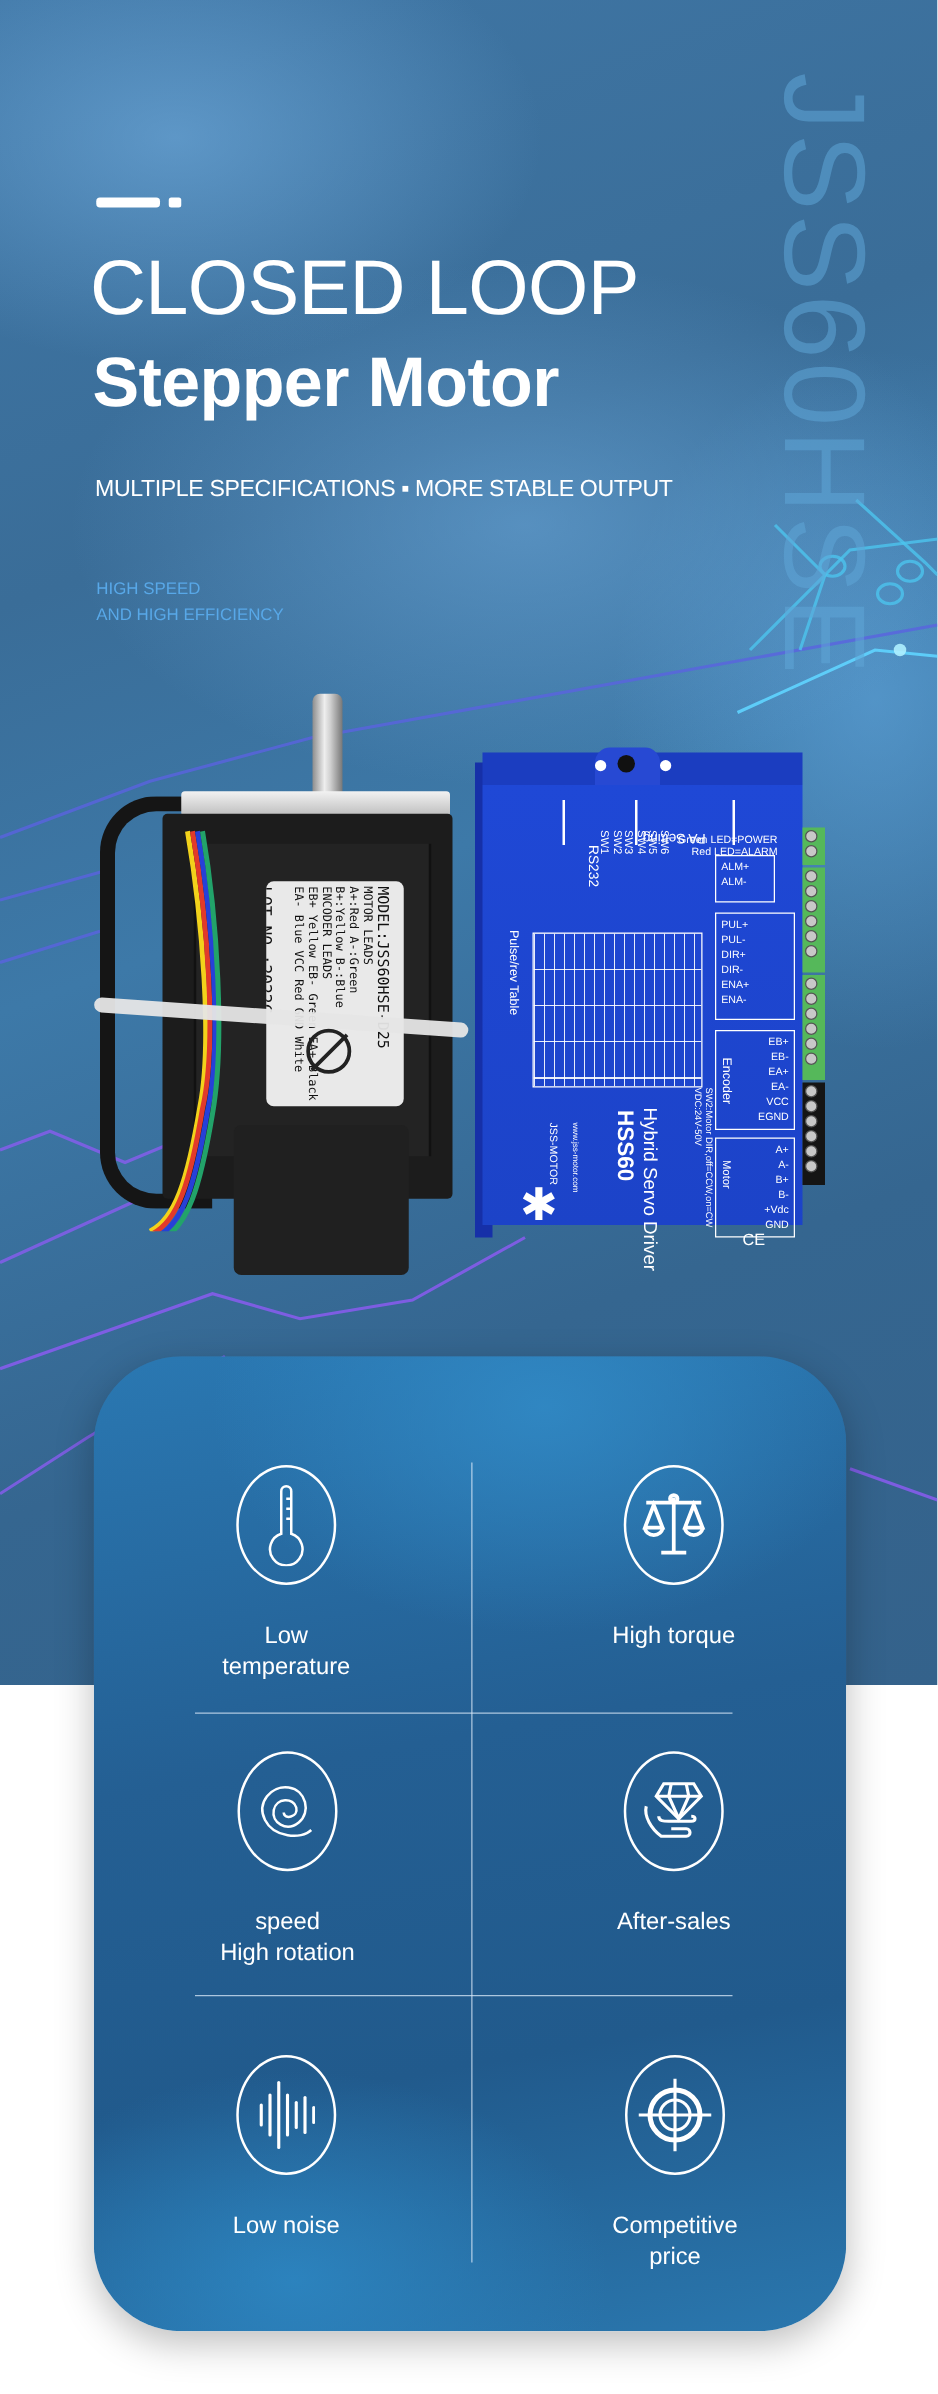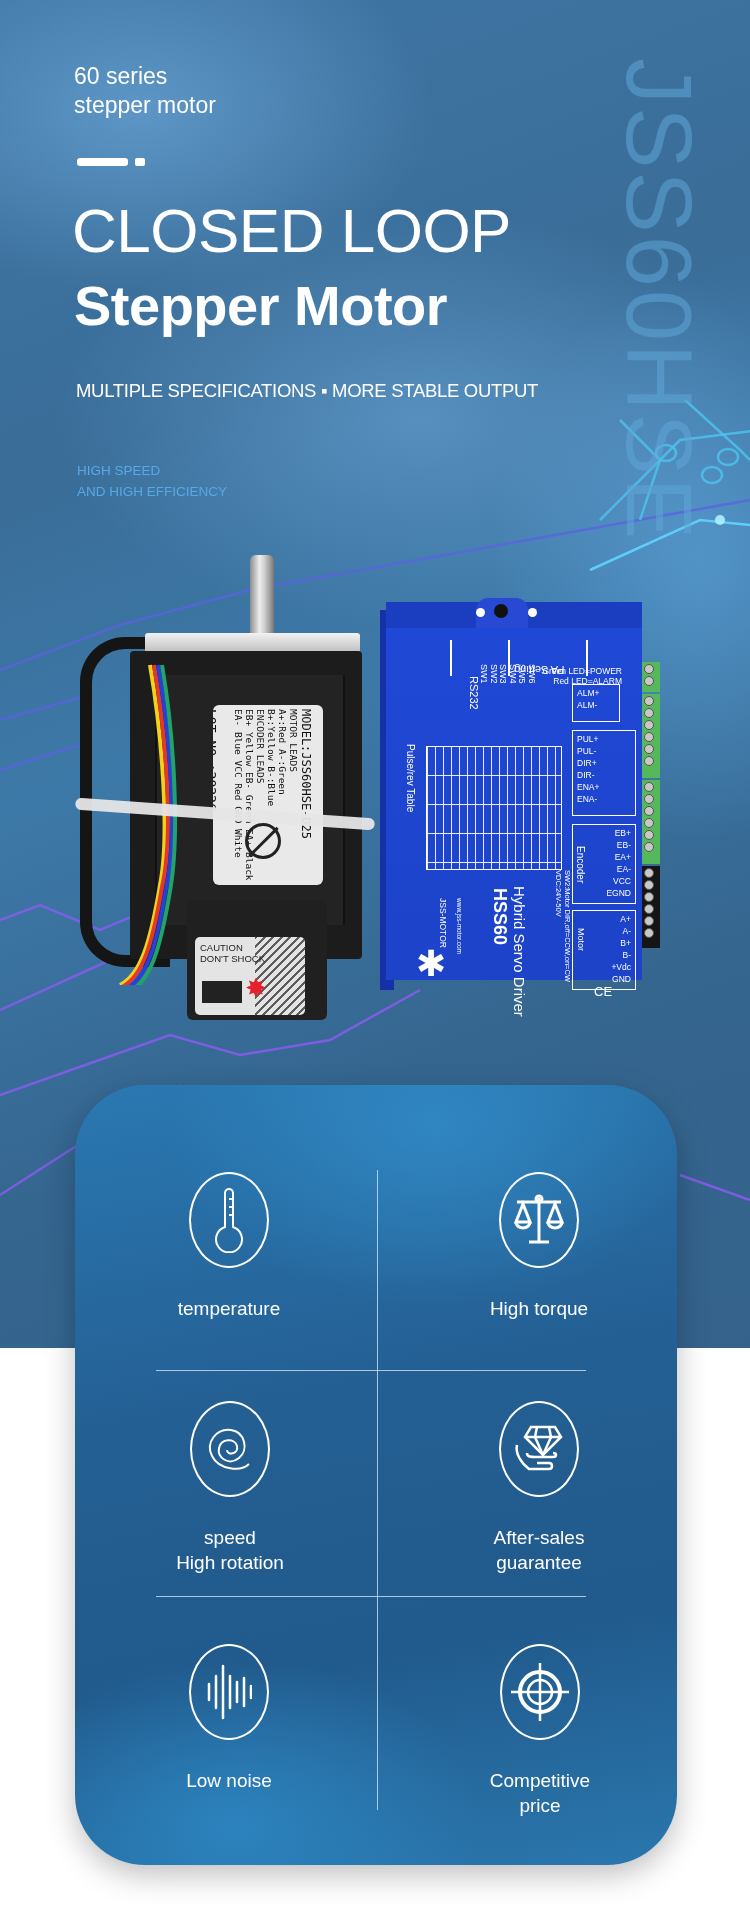"60 series" div.series-text { html: <div> <div>60 series</div> <div>stepper motor</div> </div> -> none }
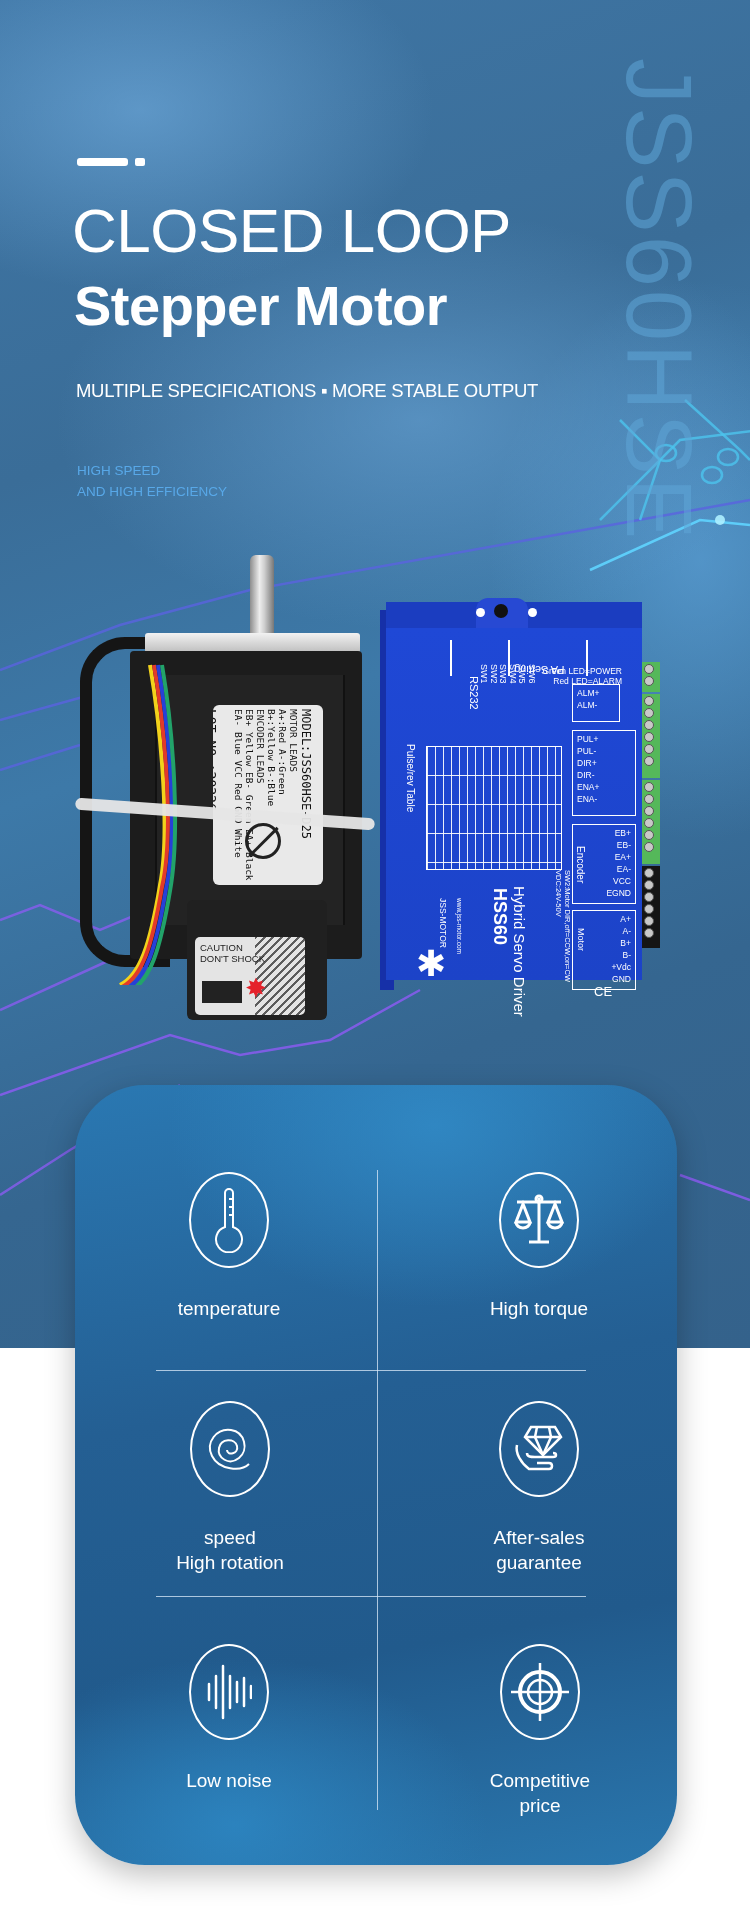"CAUTION" div.caution { html: <div> <div></div> <div> <div>CAUTION</div> <div>DON'T SHOCK</div> </div> <div></div> <div>✸</div> </div> -> none }
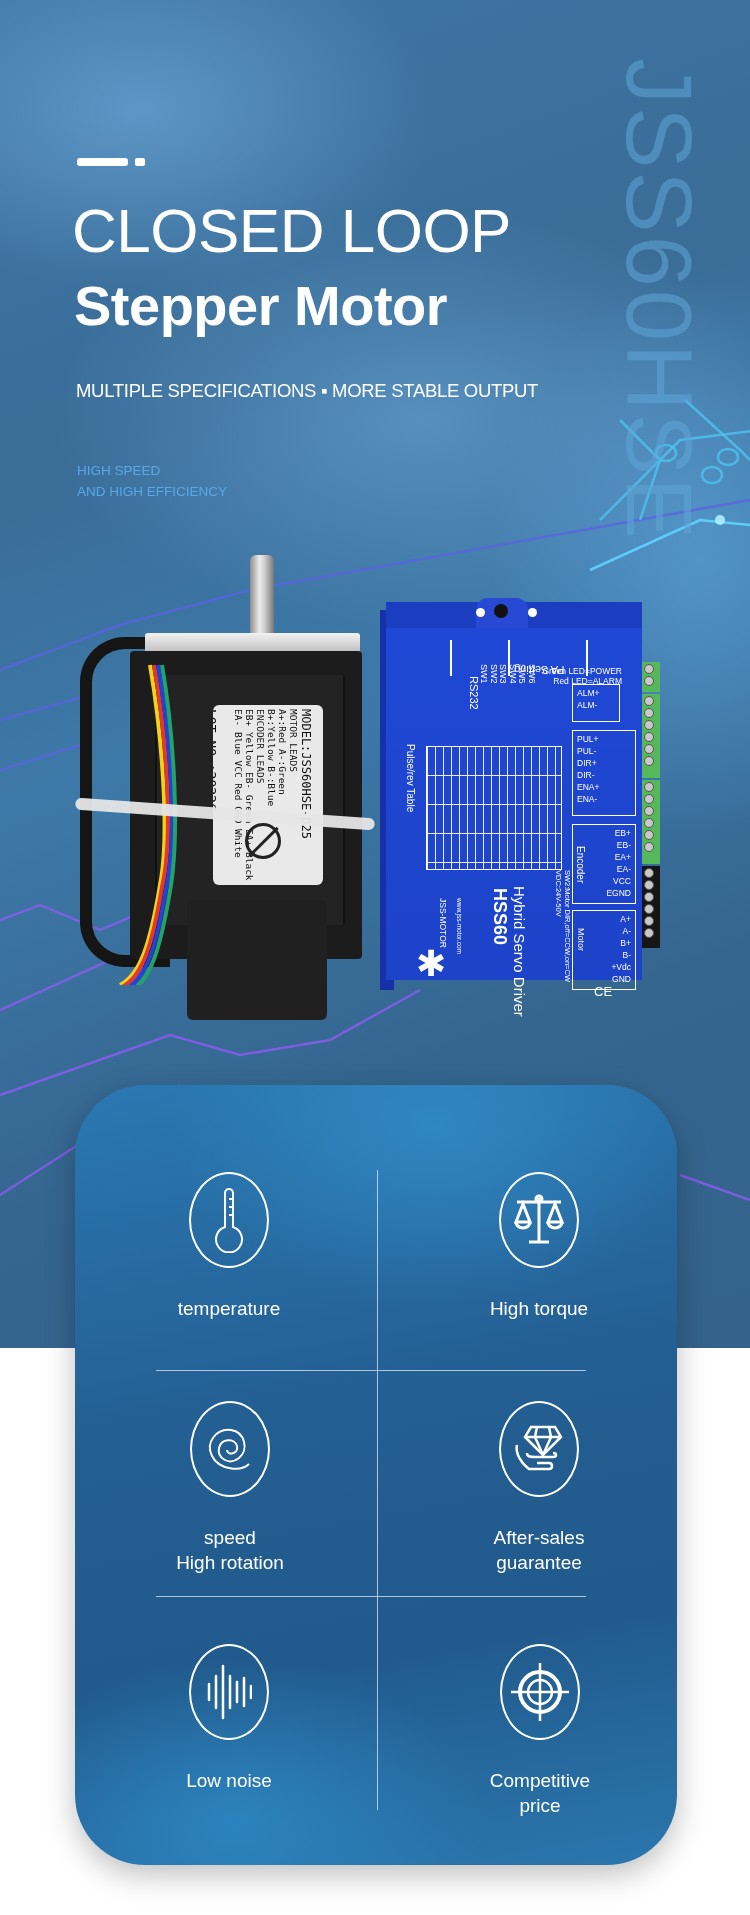"Low" div { html: none -> <div>Low</div> }
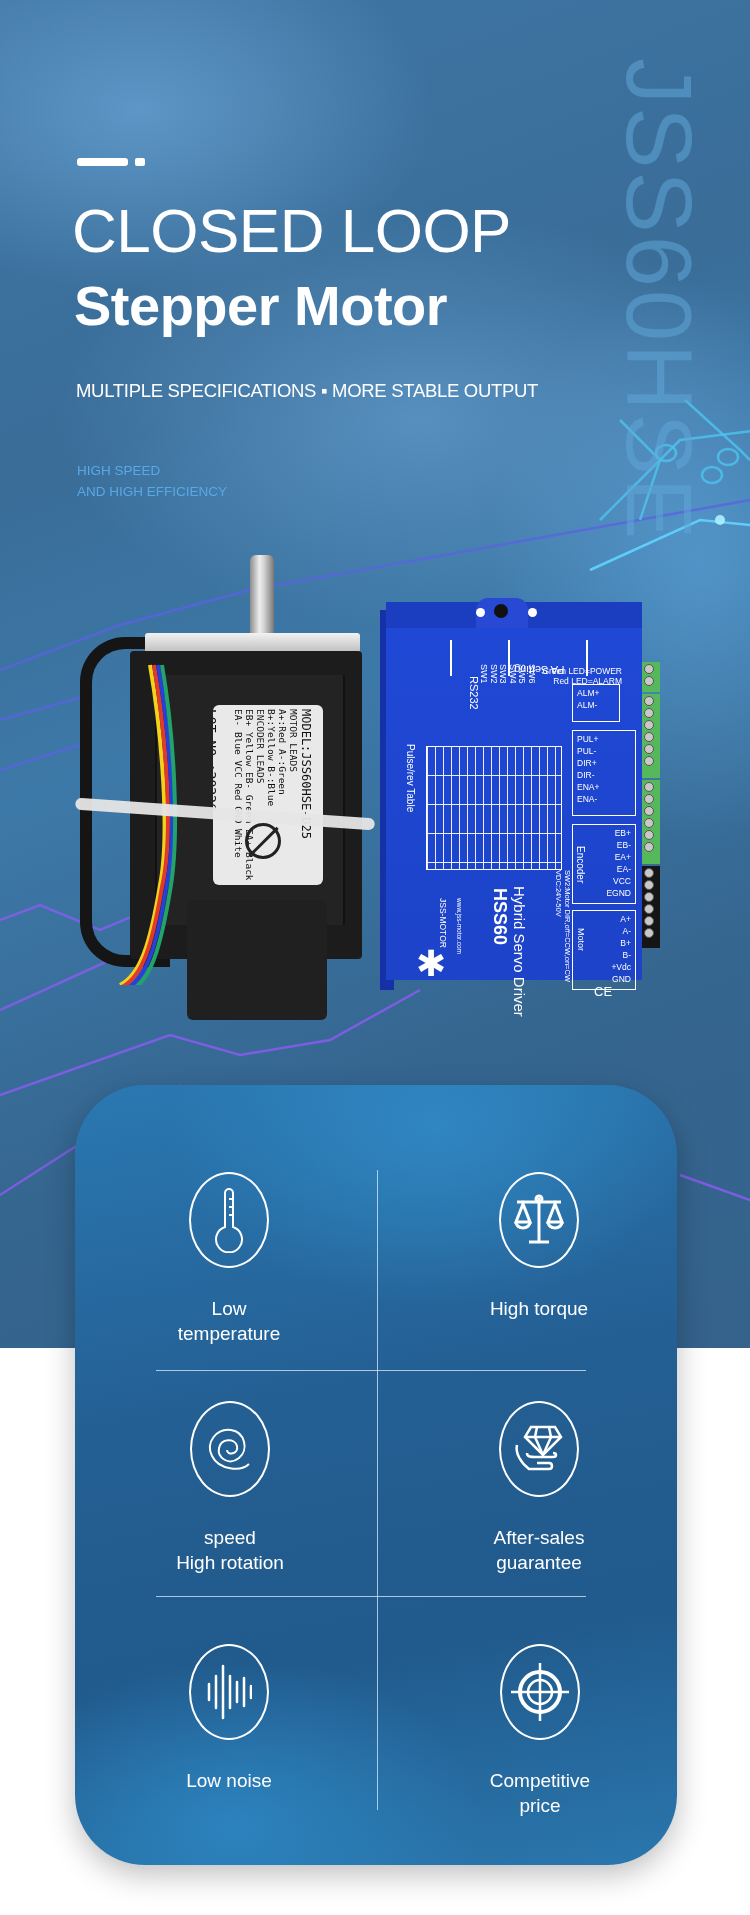"guarantee" div { html: <div>guarantee</div> -> none }
